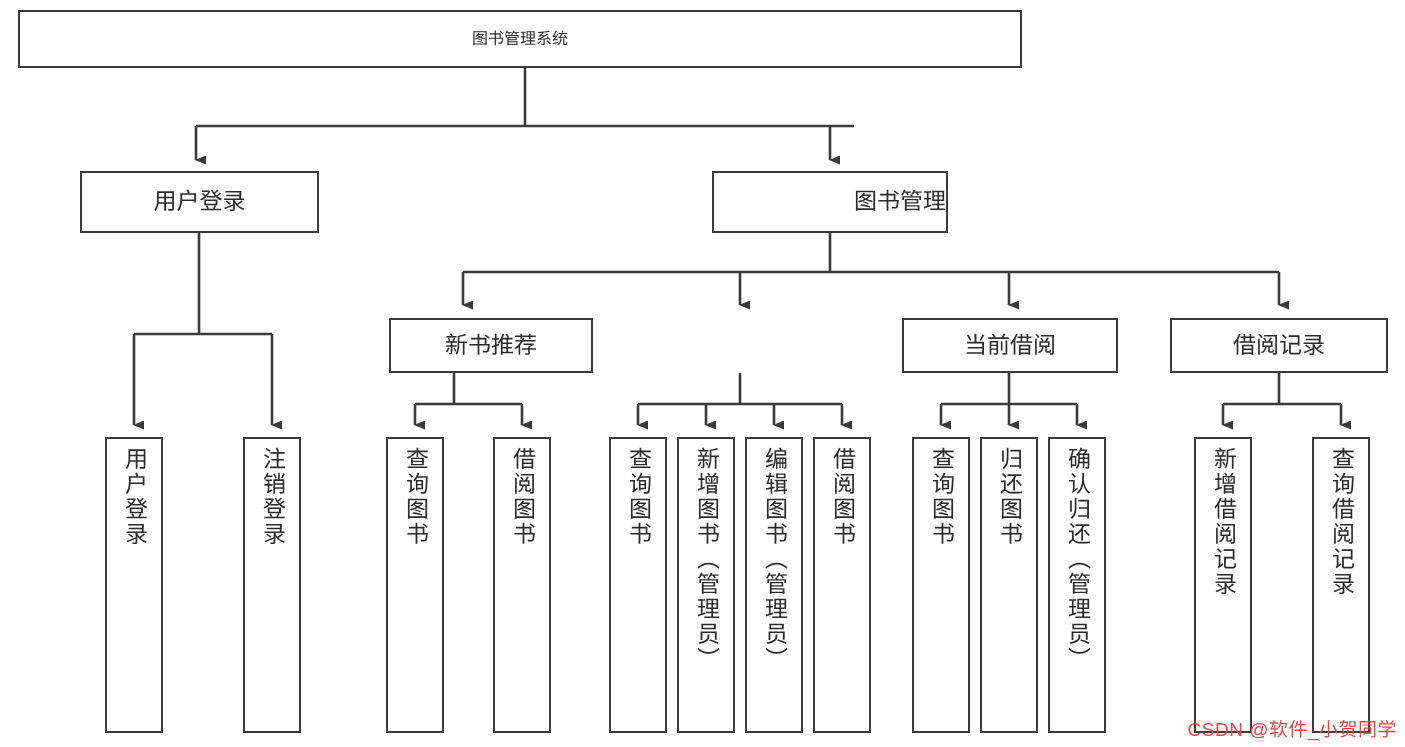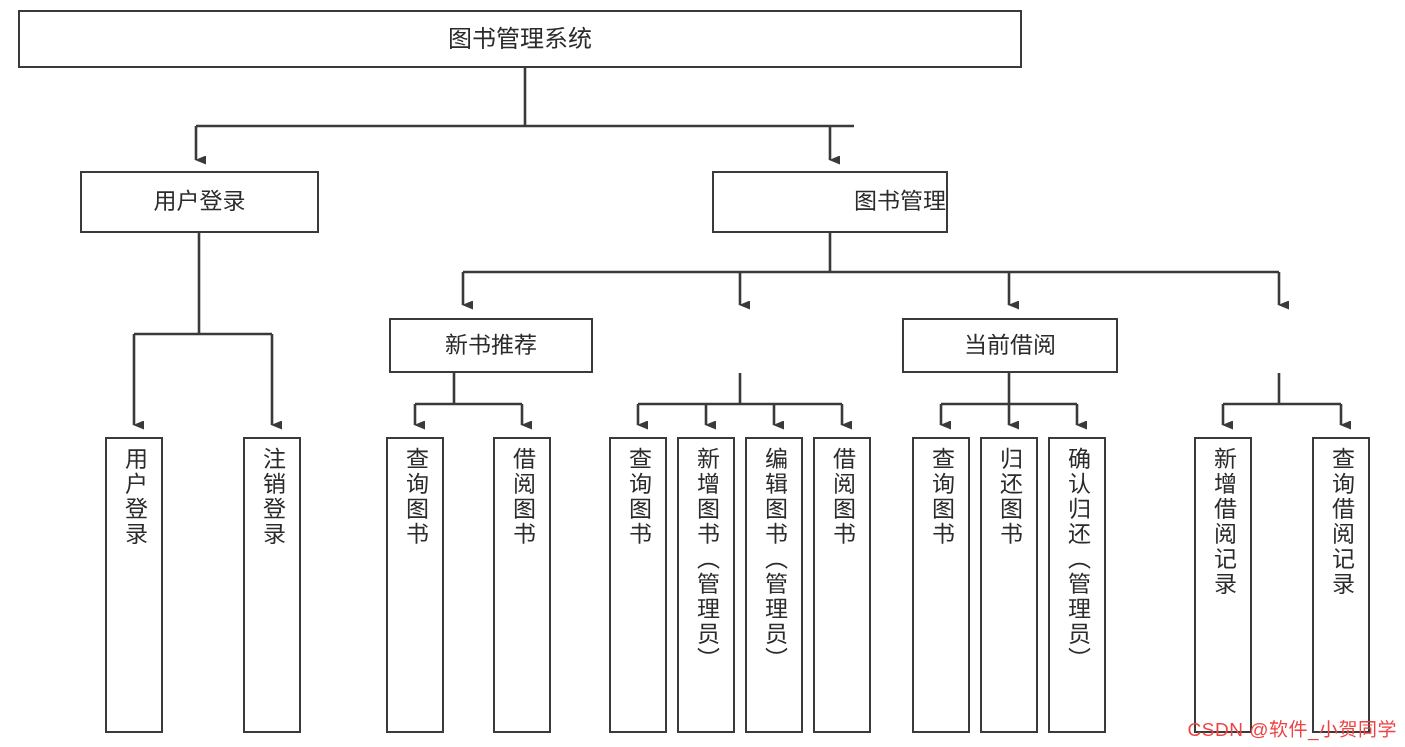"图书管理系统" .node.root .node-label { font-size: 24px -> 16px }
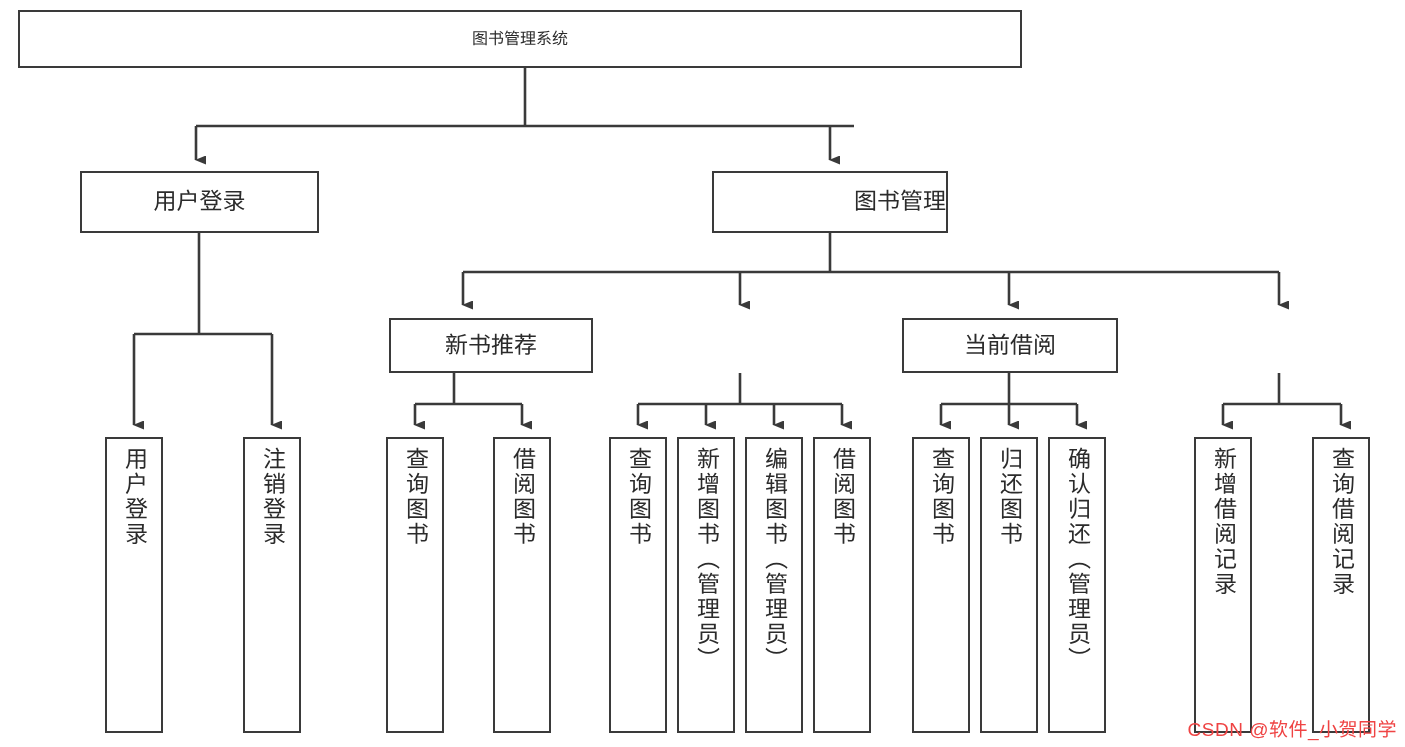"借阅记录" div.node { html: none -> <div> <span>借阅记录</span> </div> }
